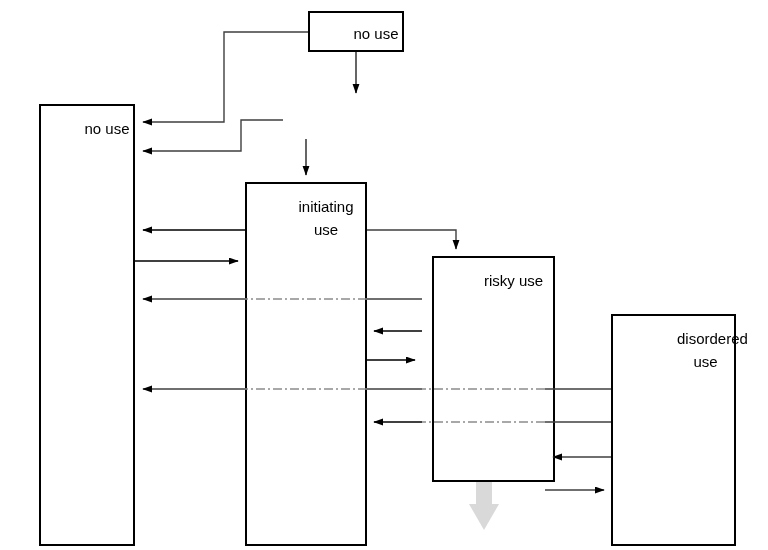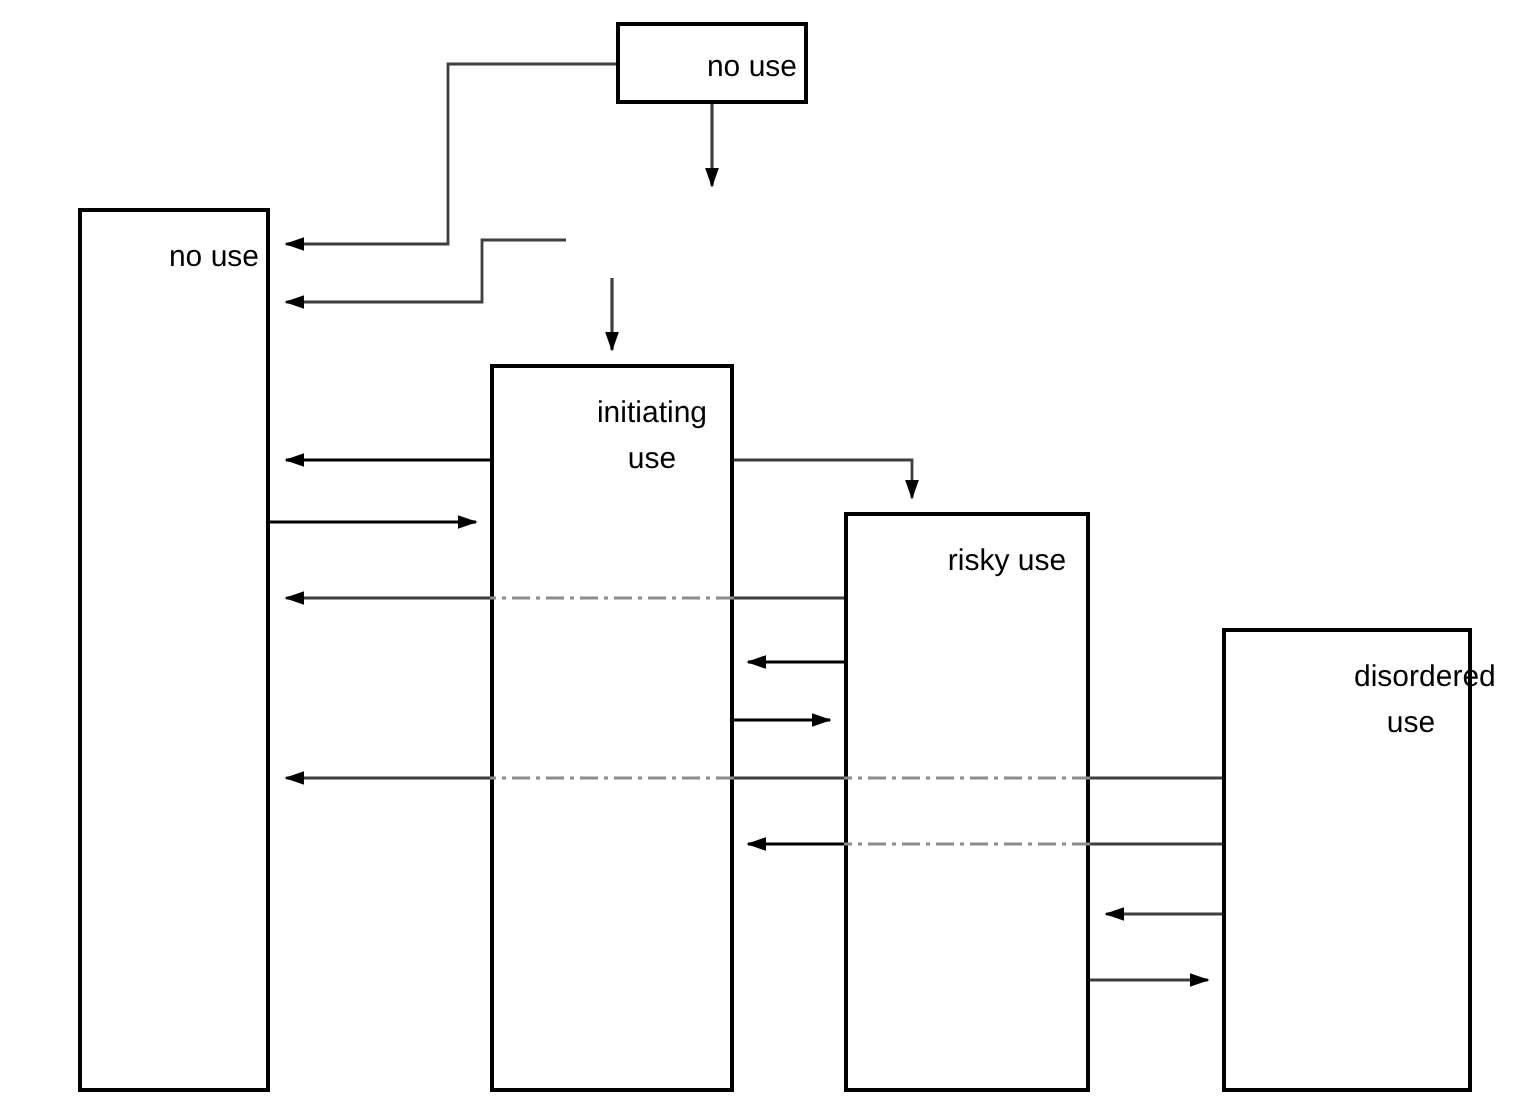"risky use" div.node { height: 290px -> 226px; left: 422px -> 432px }
